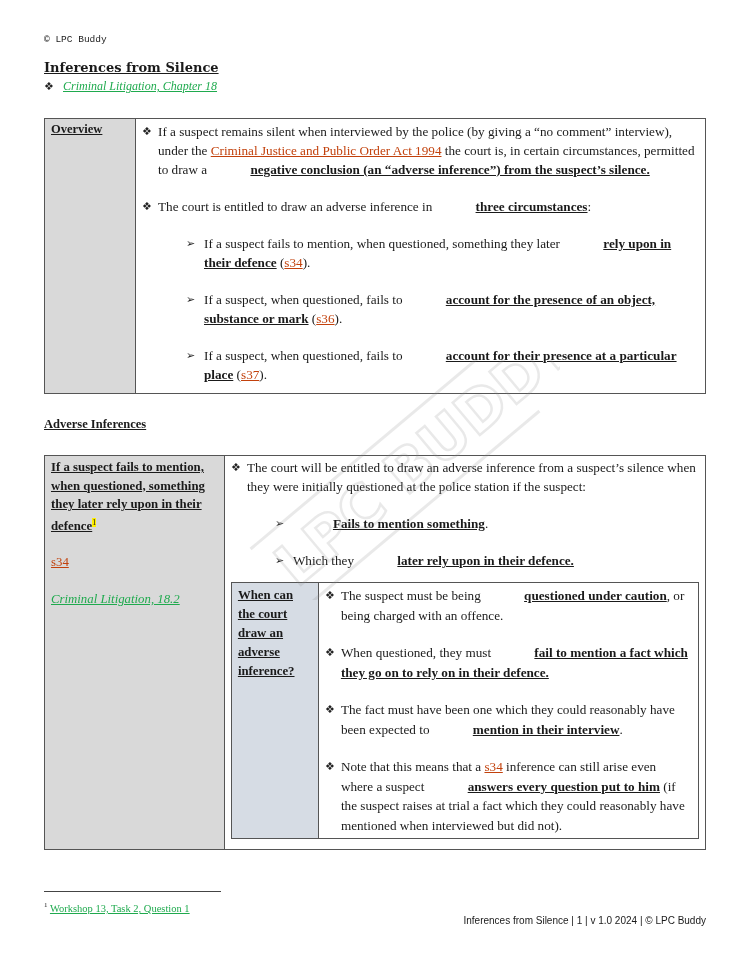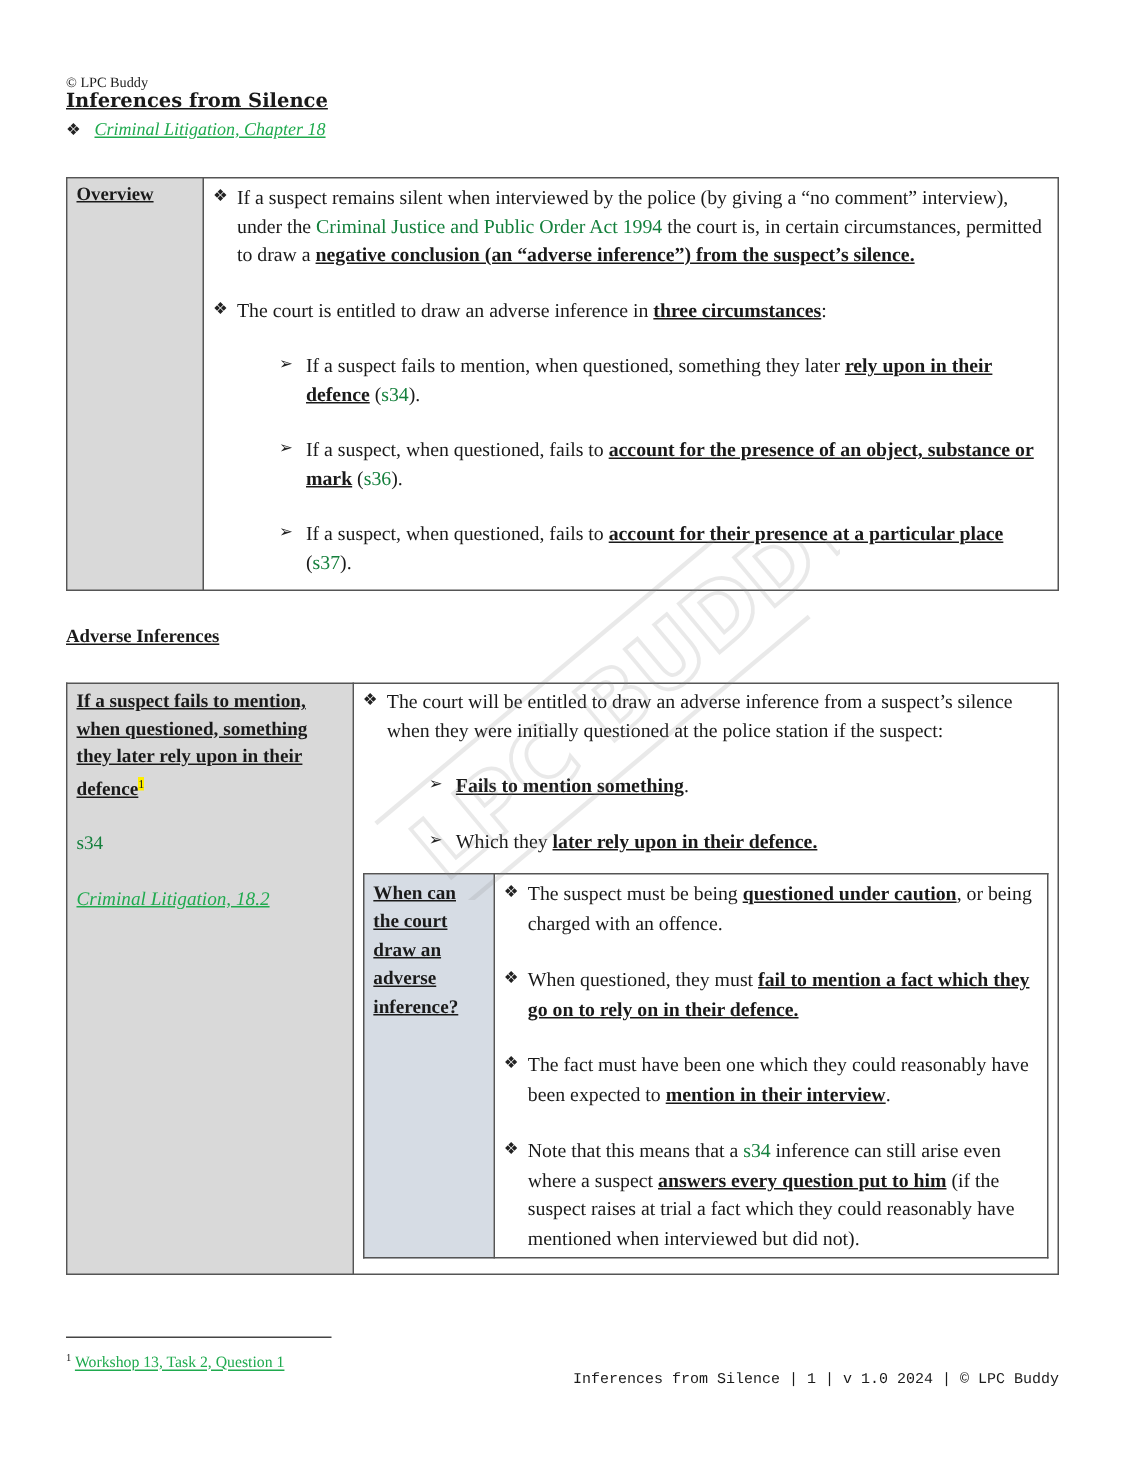"© LPC Buddy" .copyright-top { font-family: Liberation Serif, serif -> Liberation Mono, monospace; top: 51px -> 34px }
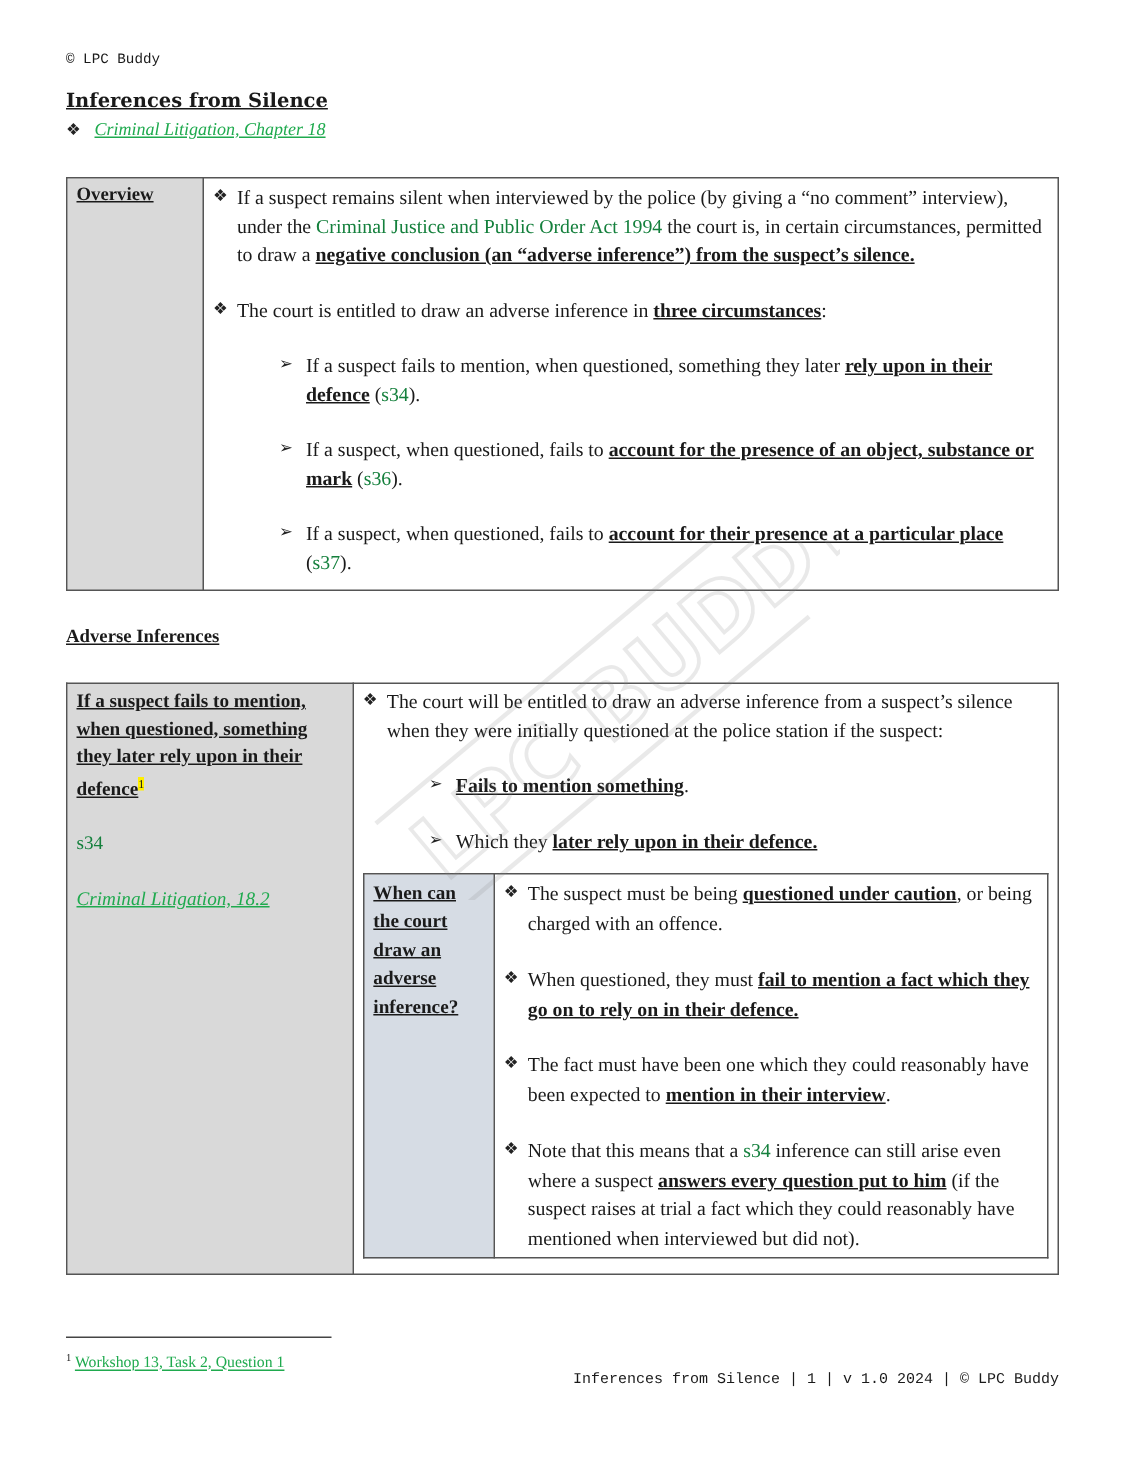"Criminal Justice and Public Order" a.blue { color: #15803d -> #c2410c; text-decoration: none -> underline }
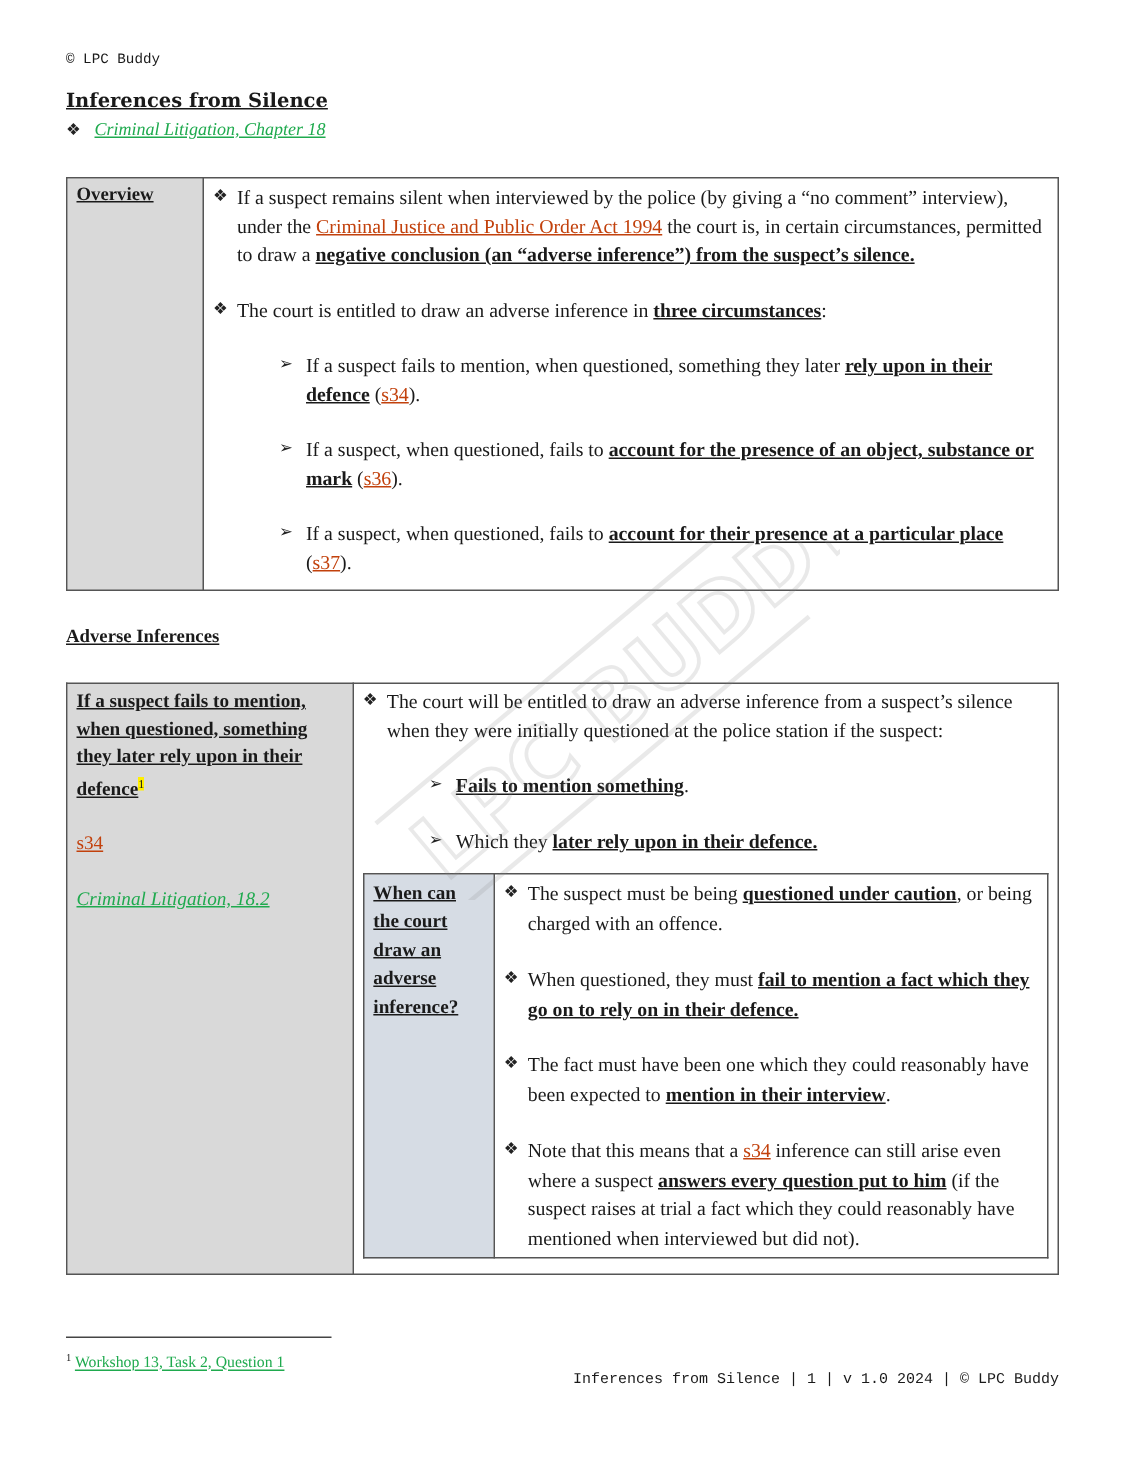"negative conclusion (an “adverse" b.u { margin-left: none -> 40px }
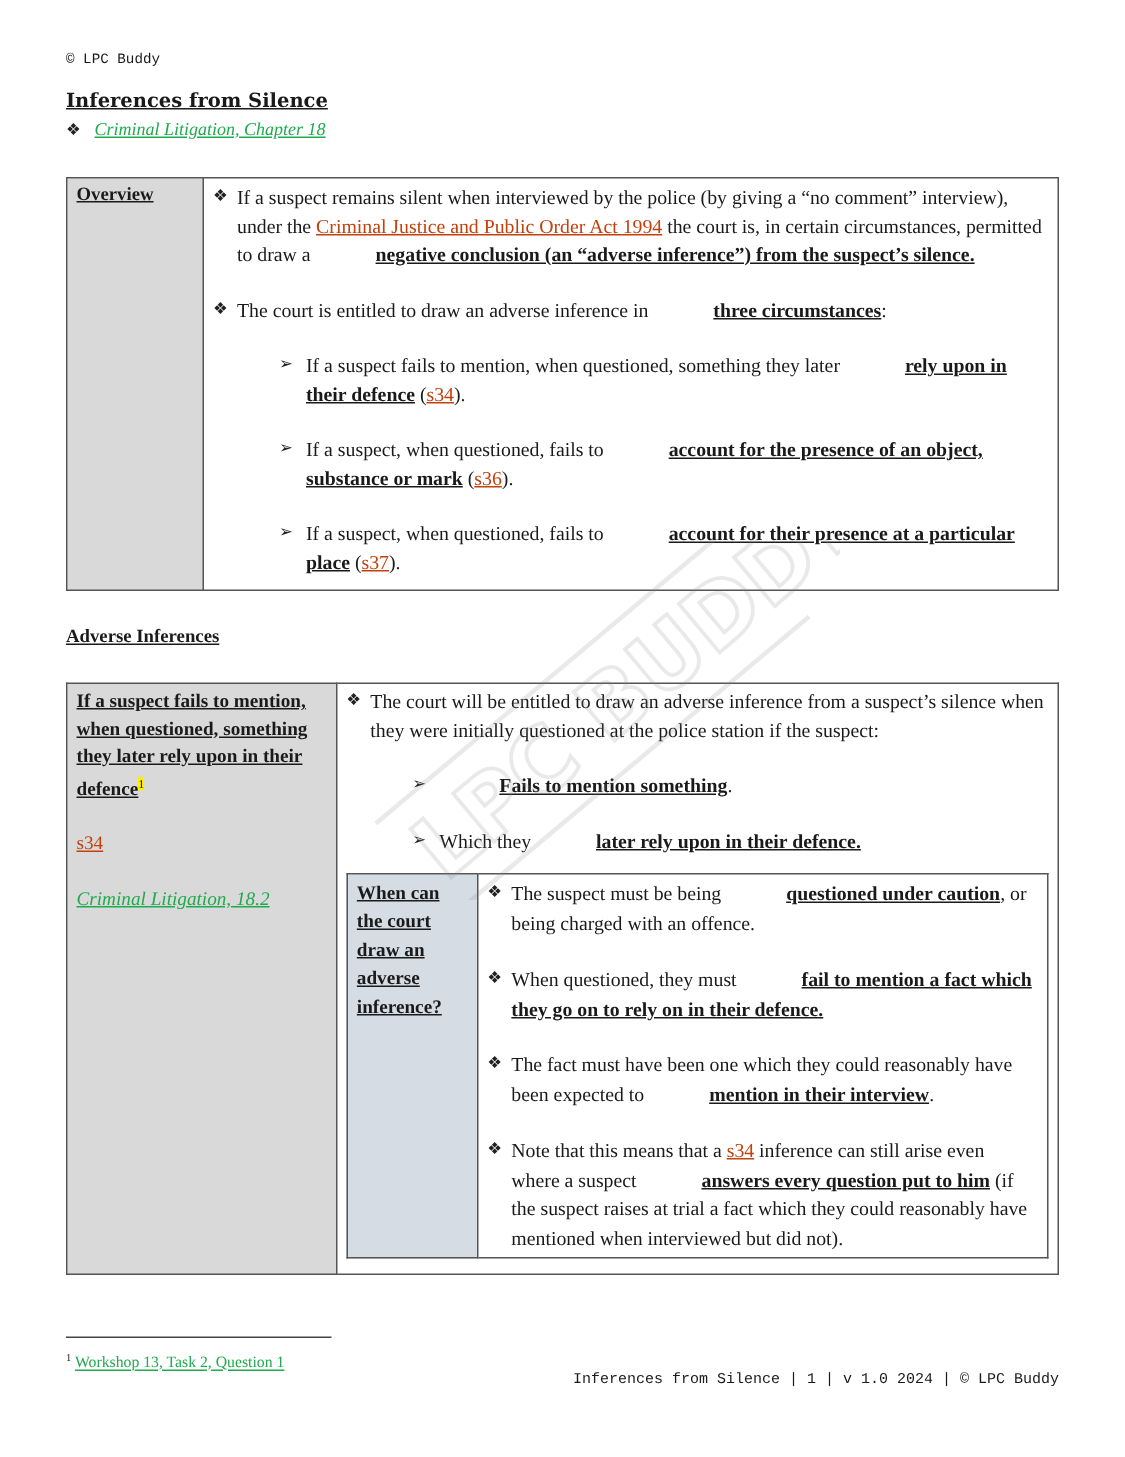"Inferences from Silence | 1" .footer-right { font-family: Liberation Mono, monospace -> Liberation Sans, sans-serif }
